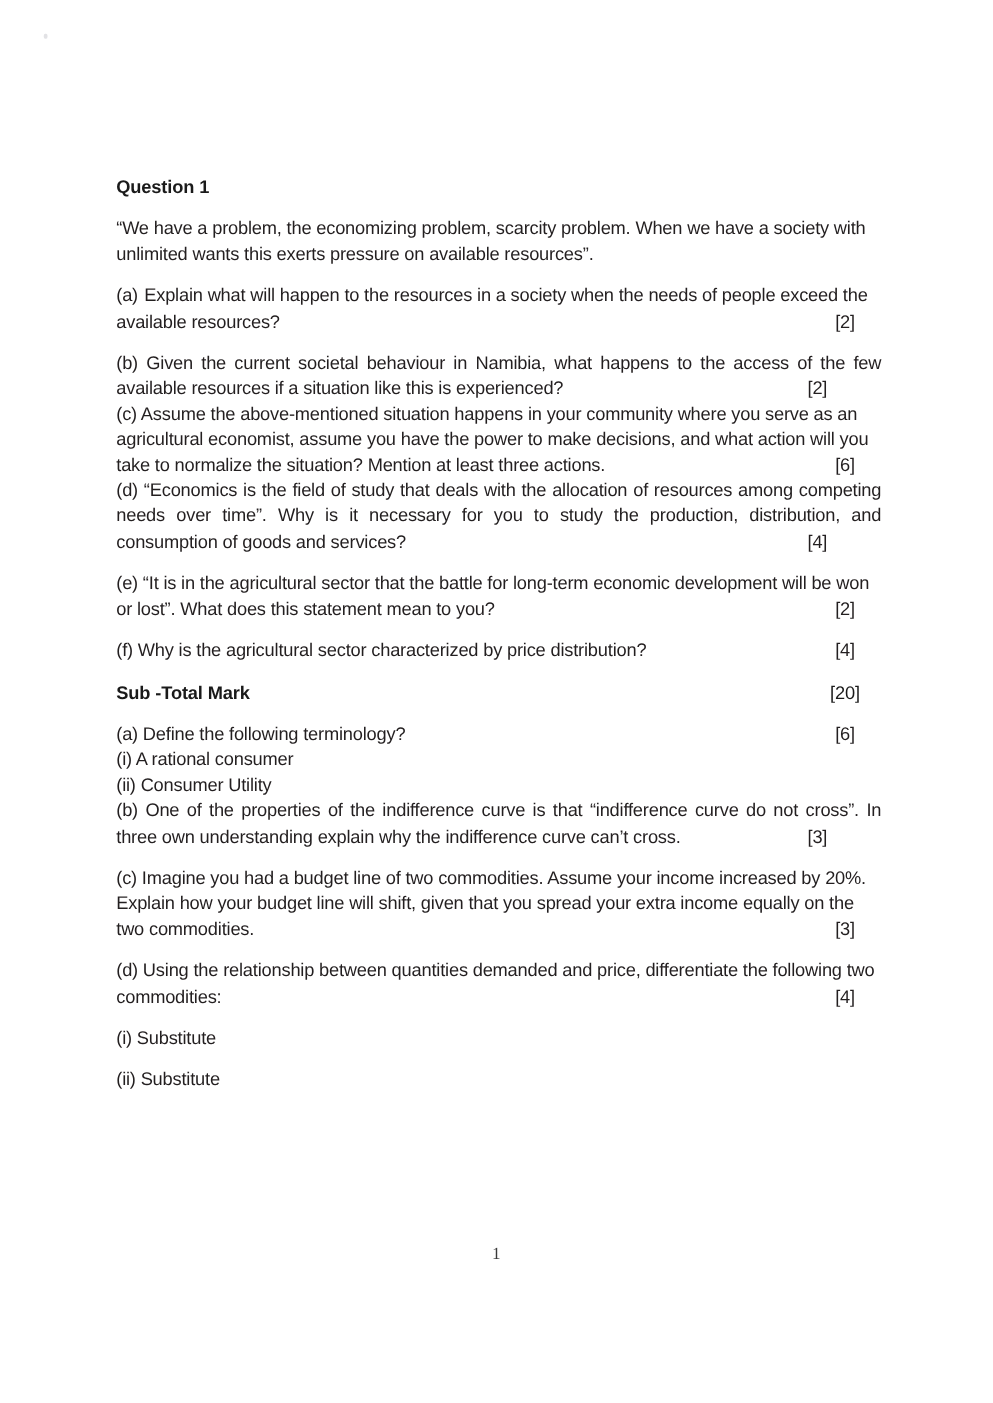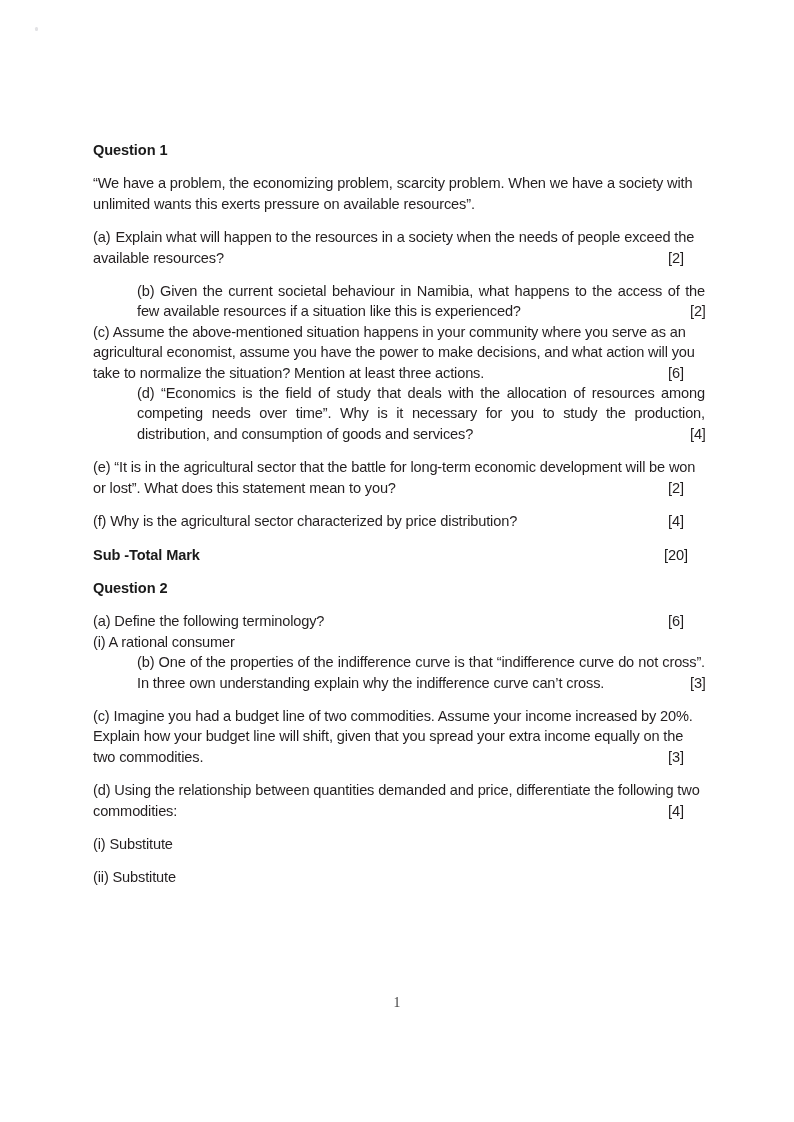"(b) Given the current societal" .p.justify { margin-left: 44px -> none }
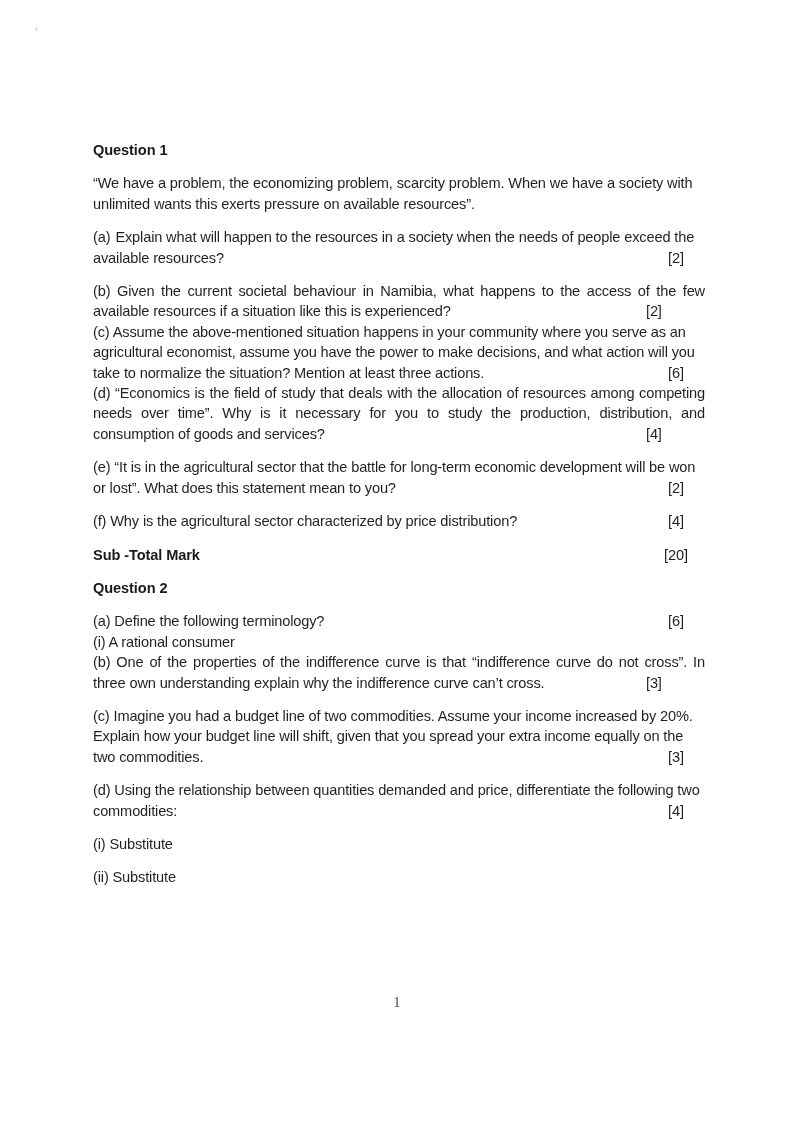"Question 2" p.heading { html: <p>Question 2</p> -> none }
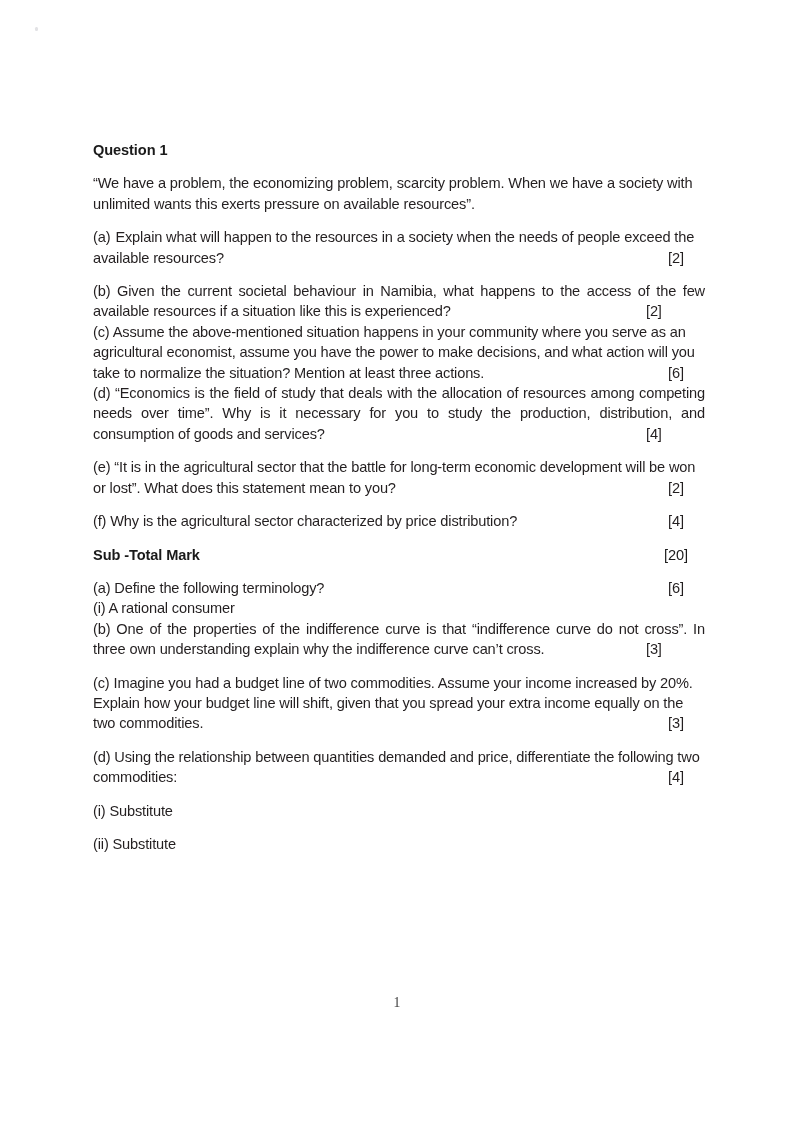"(ii) Consumer Utility" p.p { html: none -> <p>(ii) Consumer Utility</p> }
